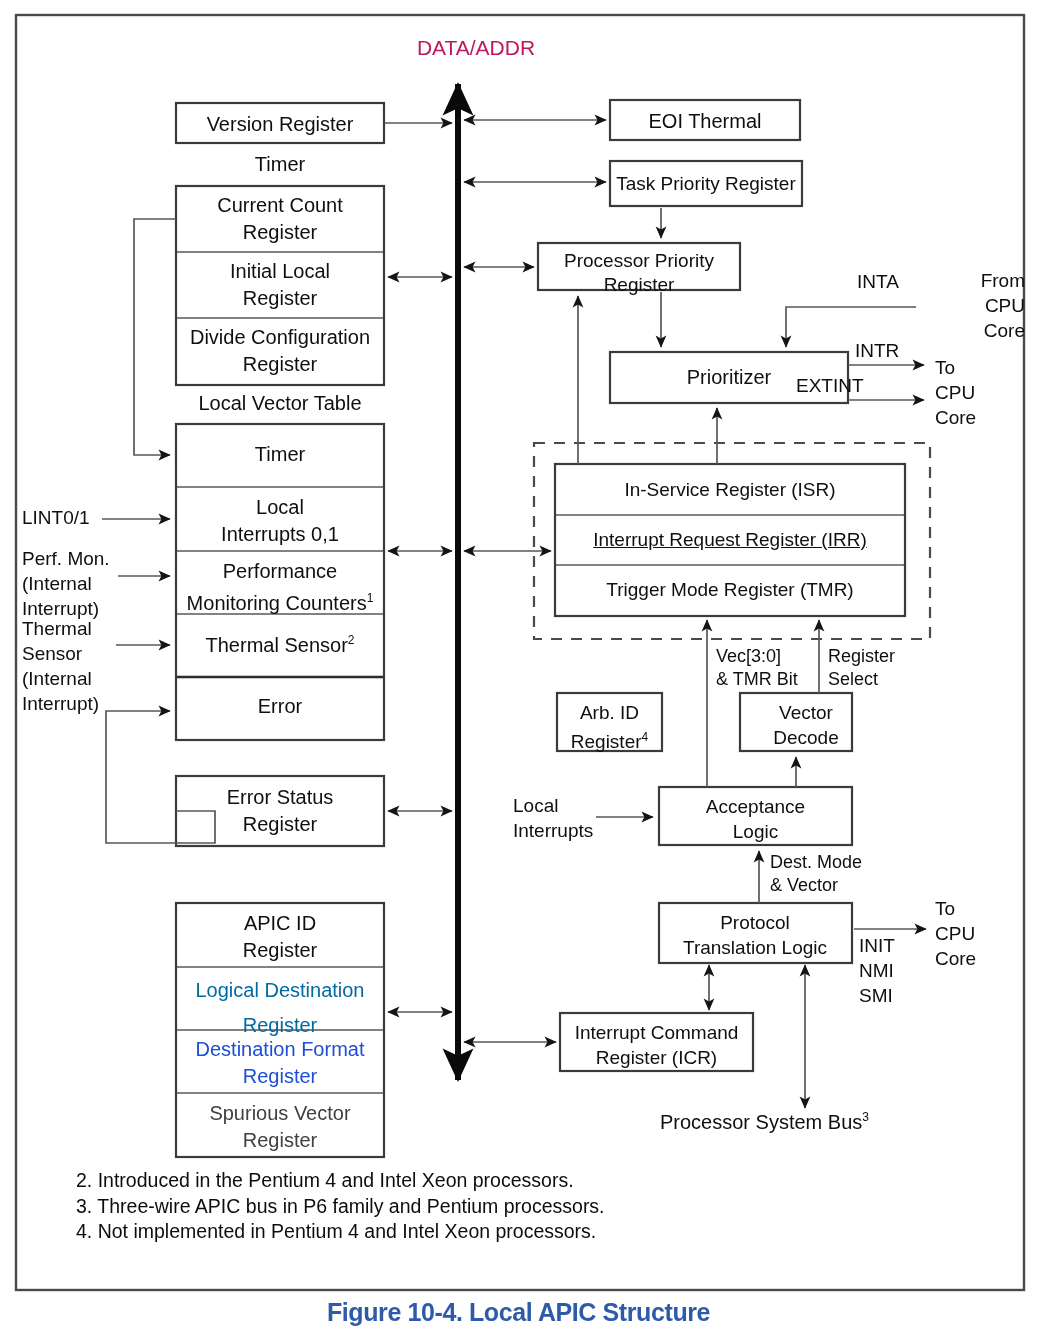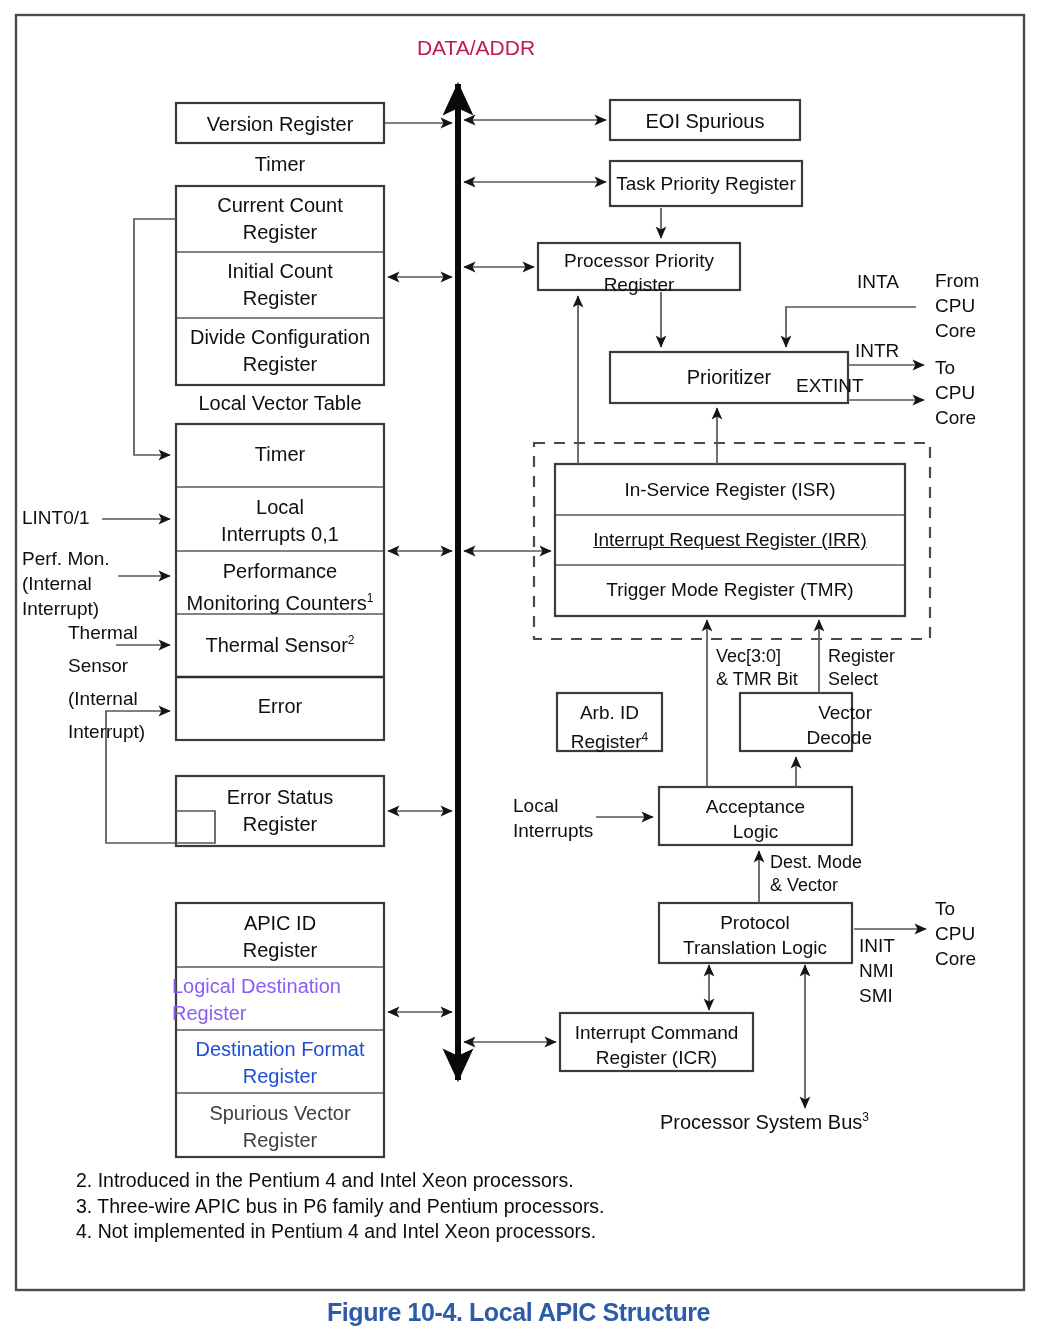"EOI Spurious" div { text: Spurious -> Thermal }
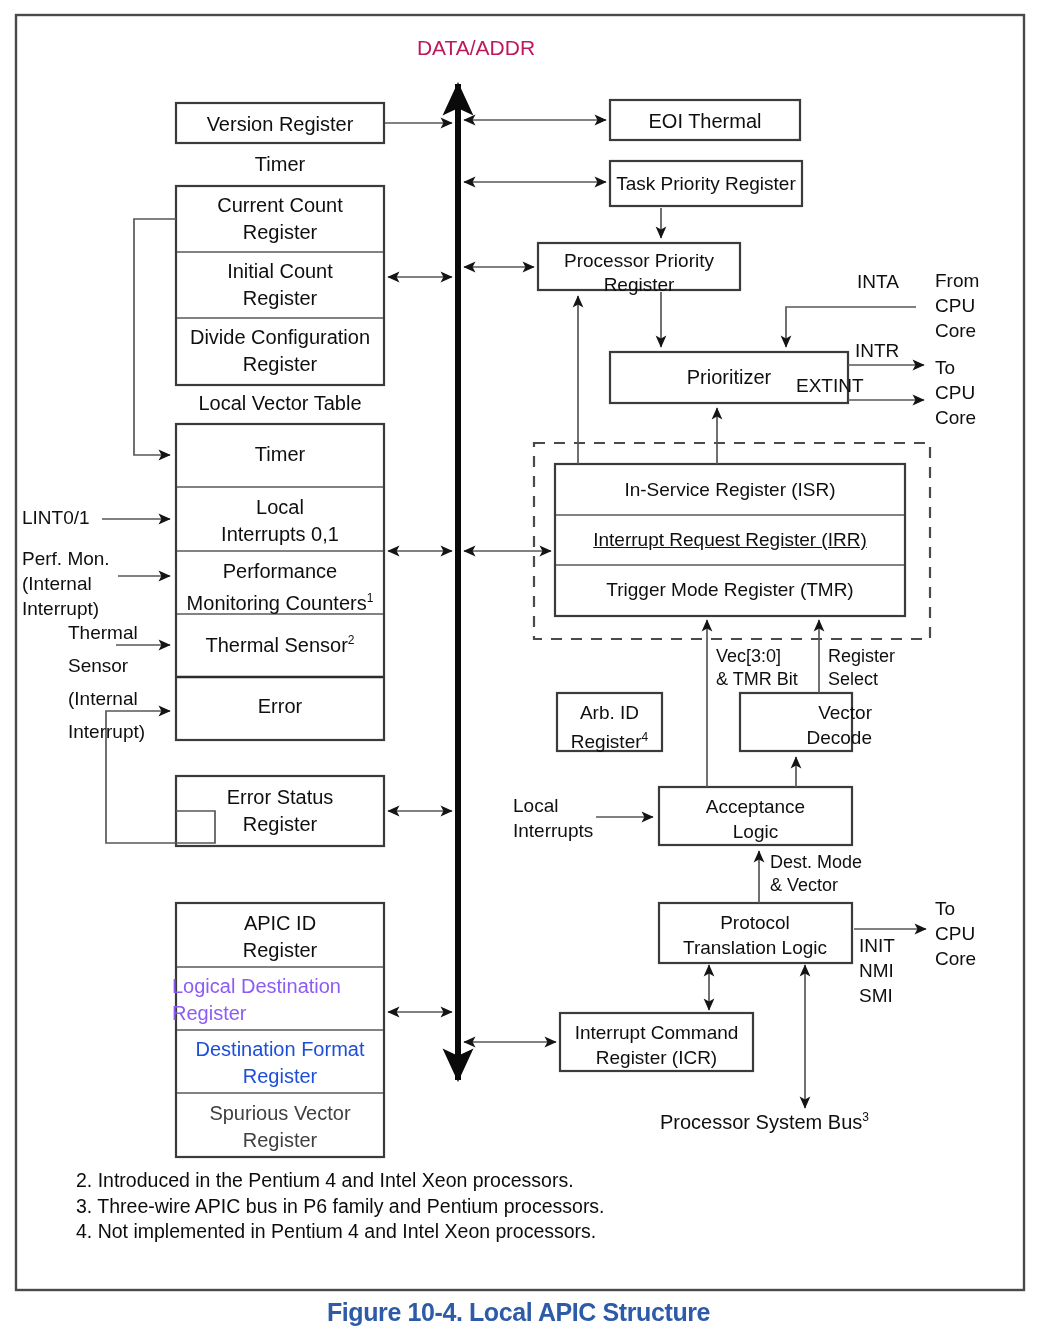"Initial Count" div { text: Count -> Local }
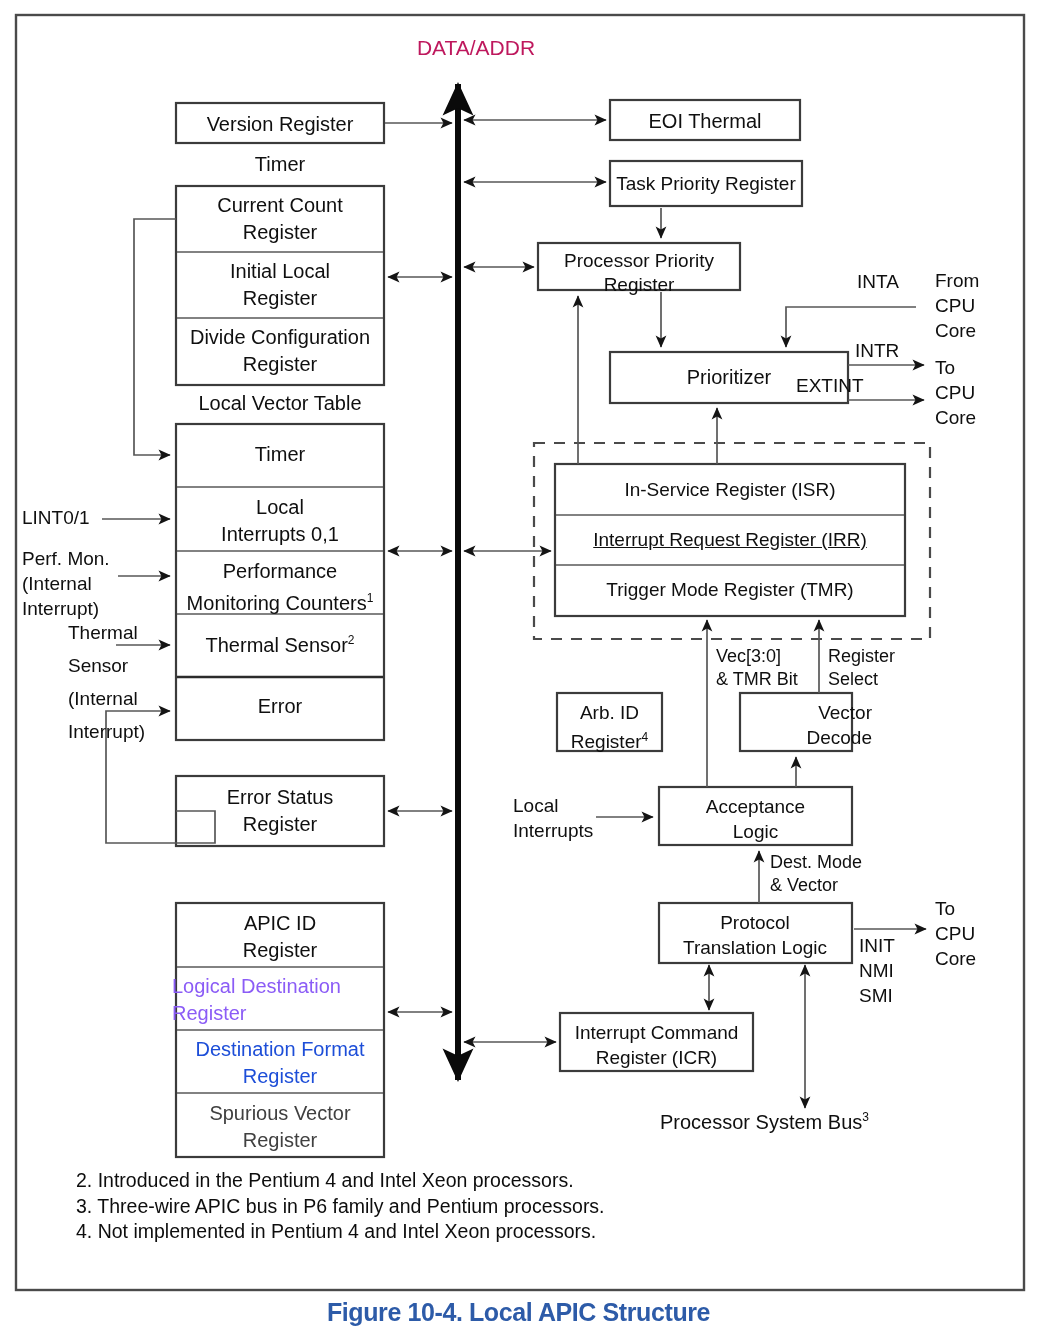"From" div { text-align: left -> right }
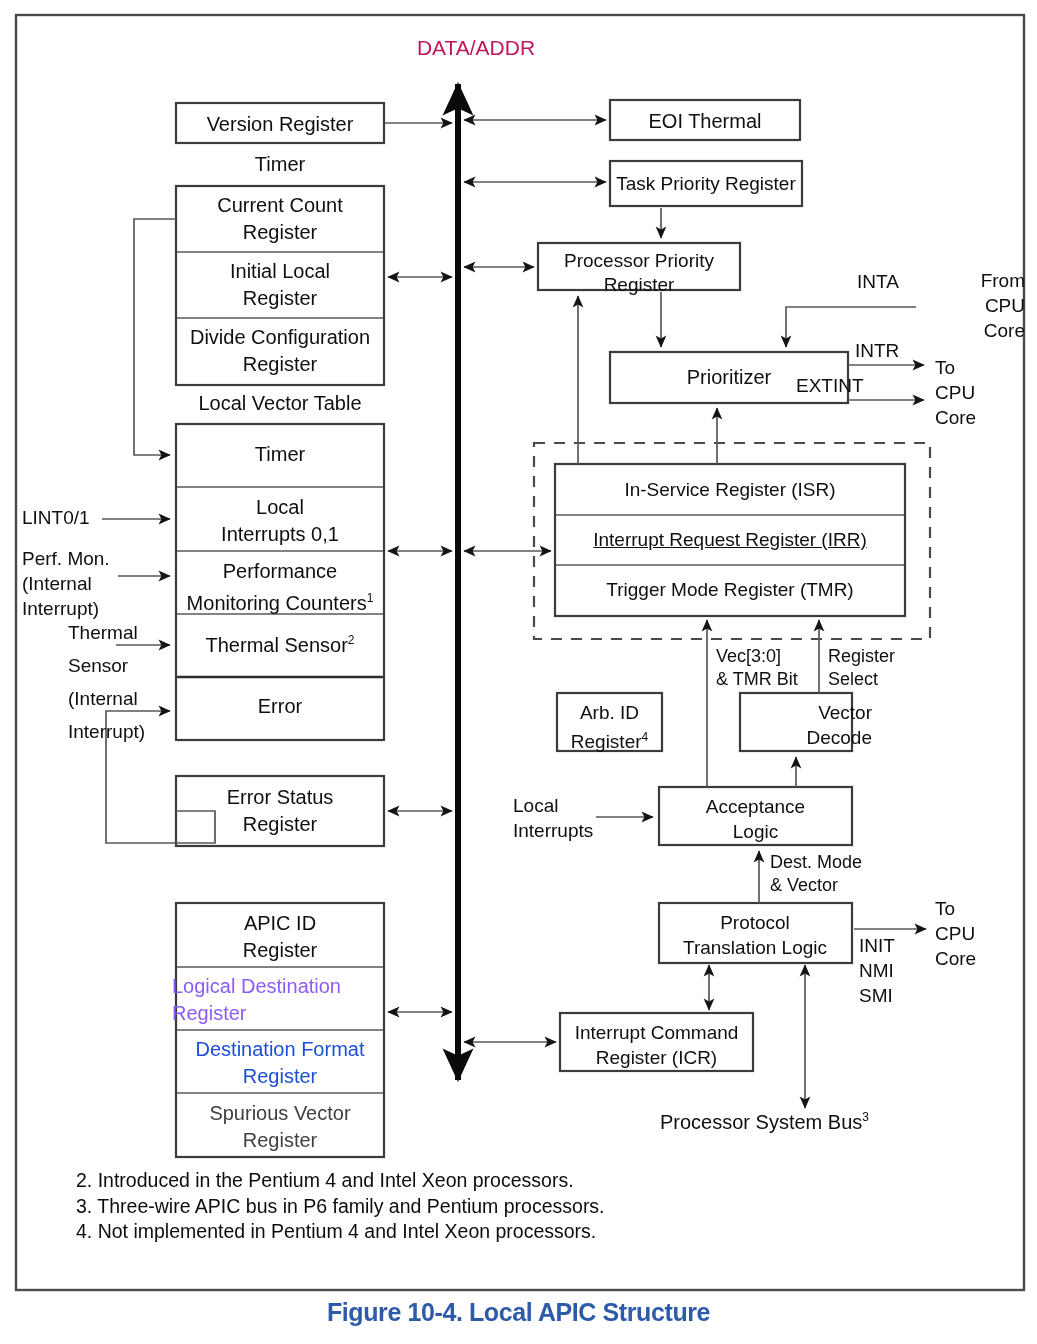"Thermal" div { line-height: 33px -> 25px; margin-left: 46px -> none }
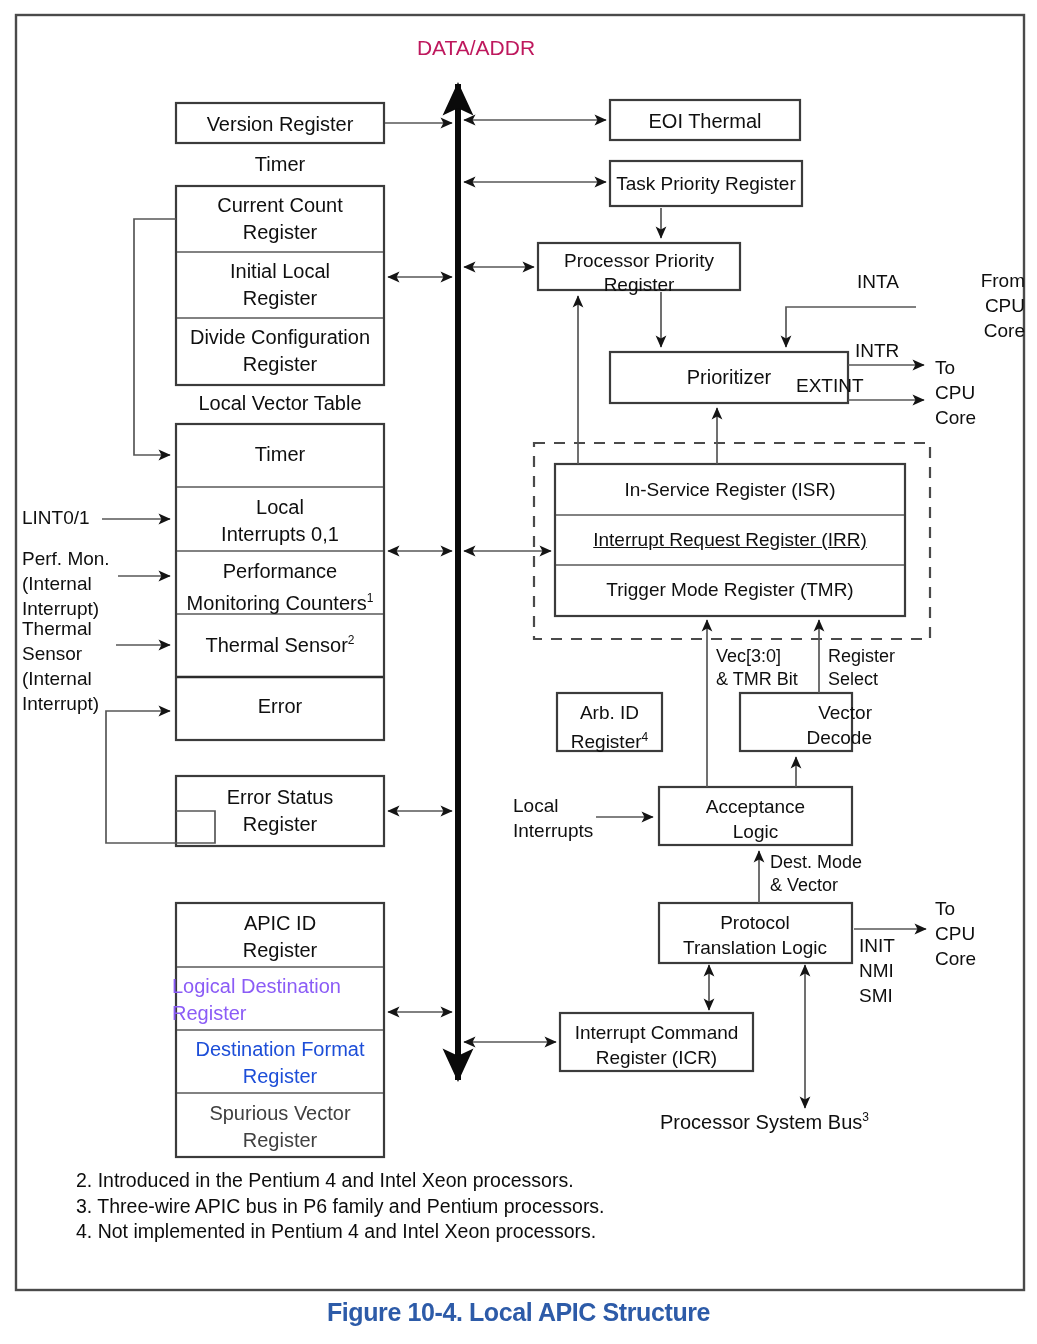"Vector" div { text-align: right -> center }
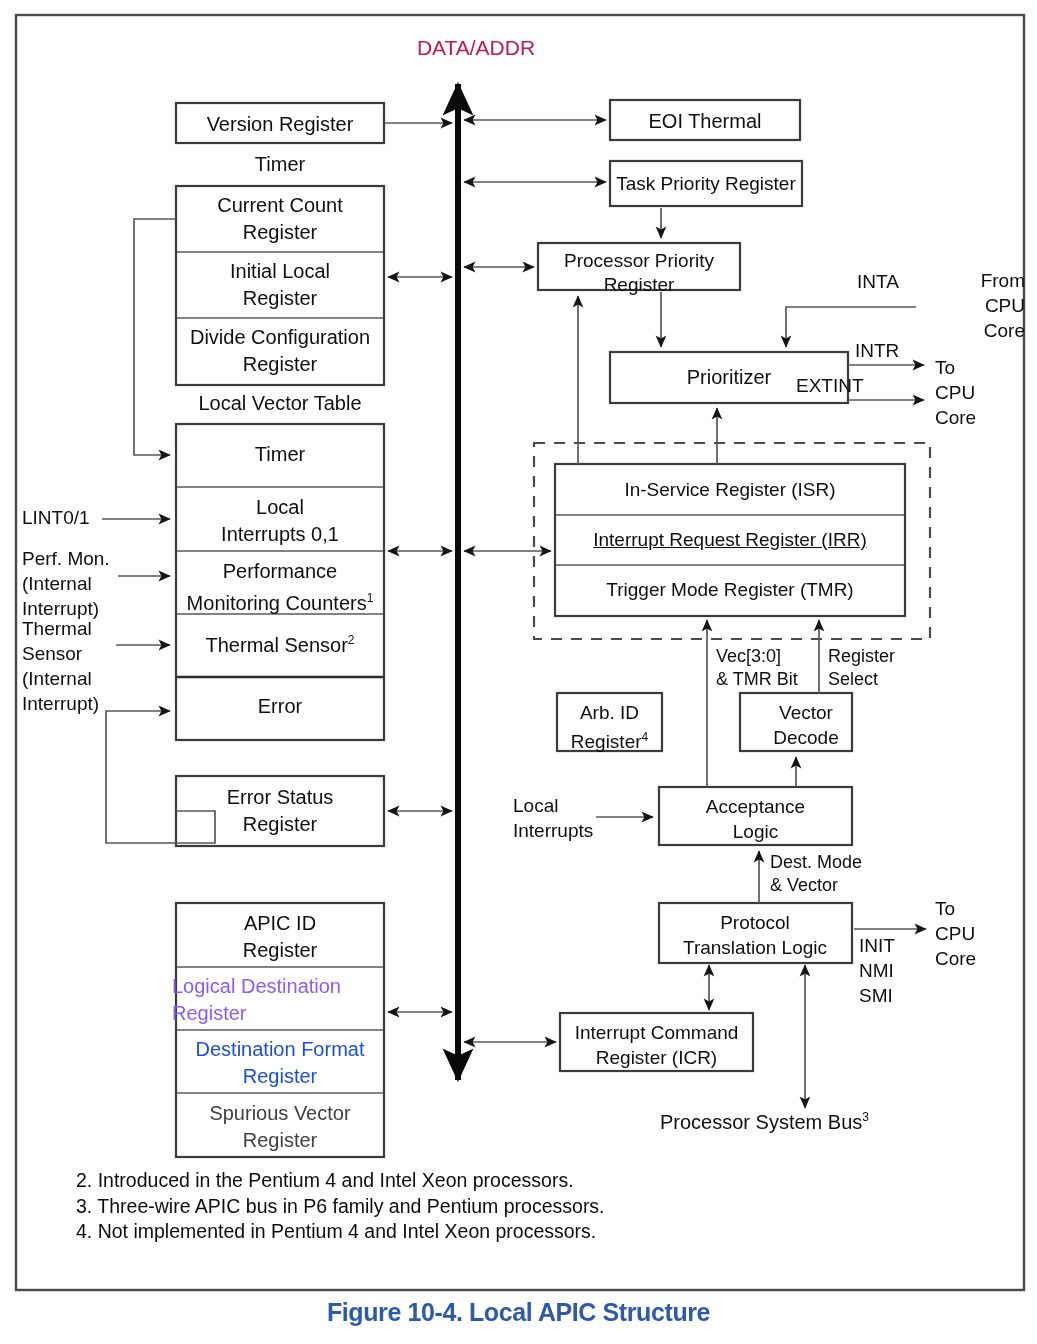"Logical Destination" div { color: #8b5cf6 -> #0369a1; line-height: 27px -> 35px; text-align: none -> center }
